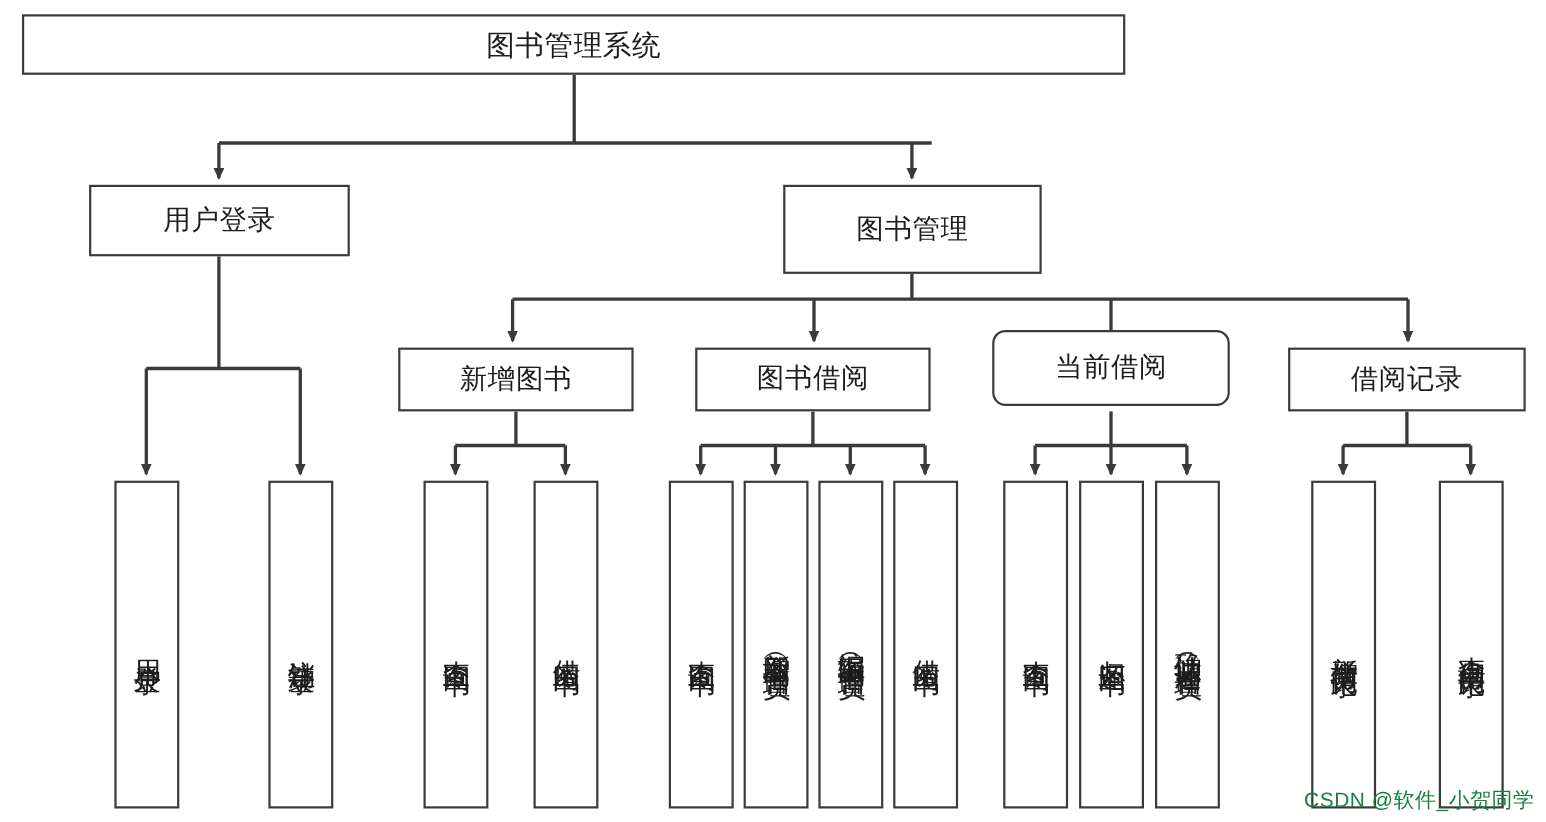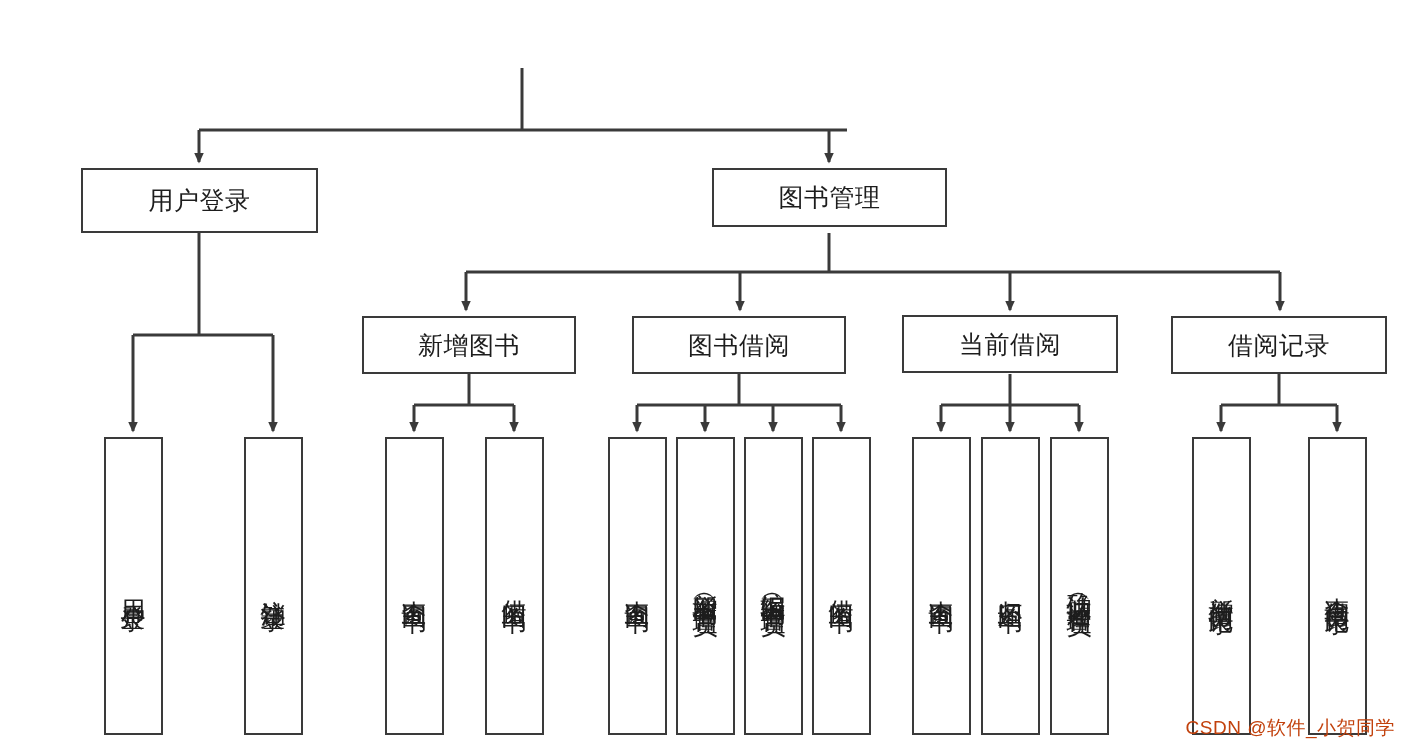"图书管理系统" div.node { html: none -> <div> <span>图书管理系统</span> </div> }
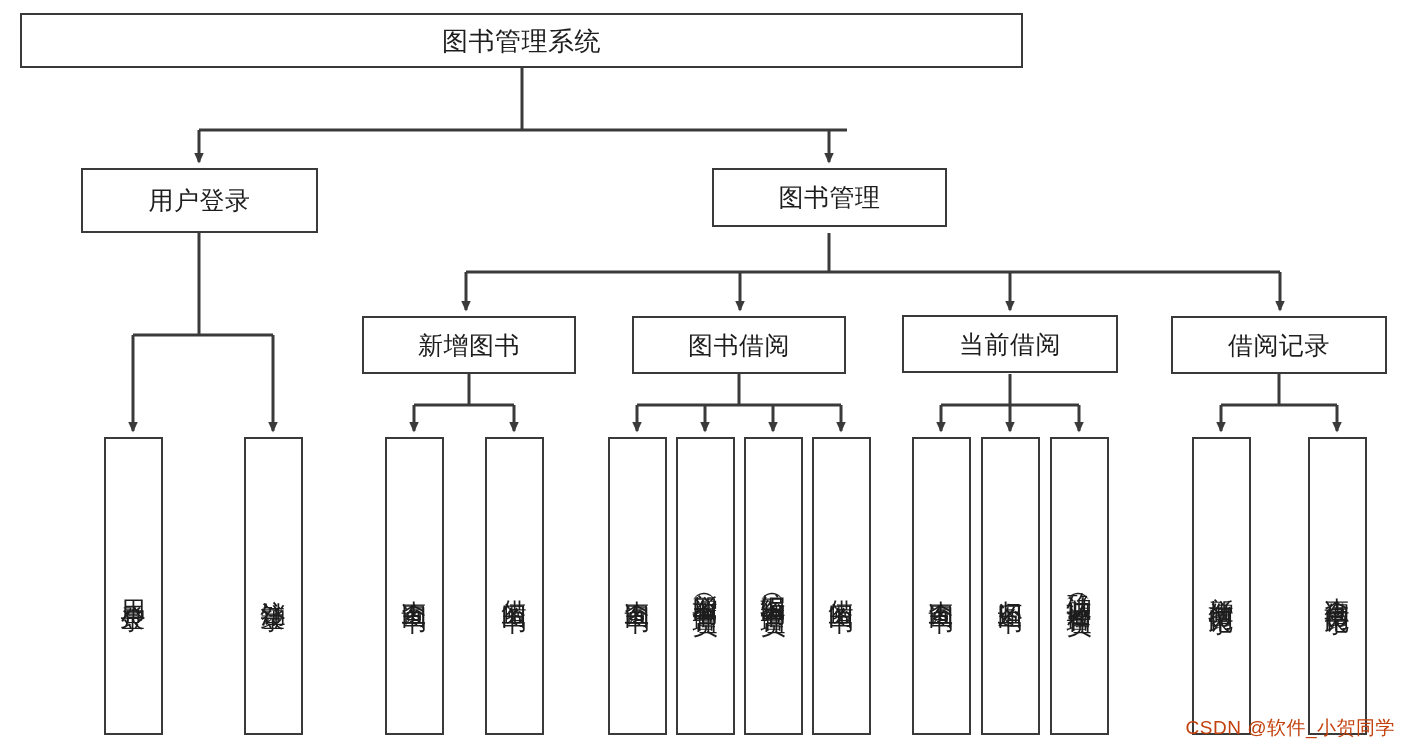"图书管理" div.node { height: 59px -> 81px }
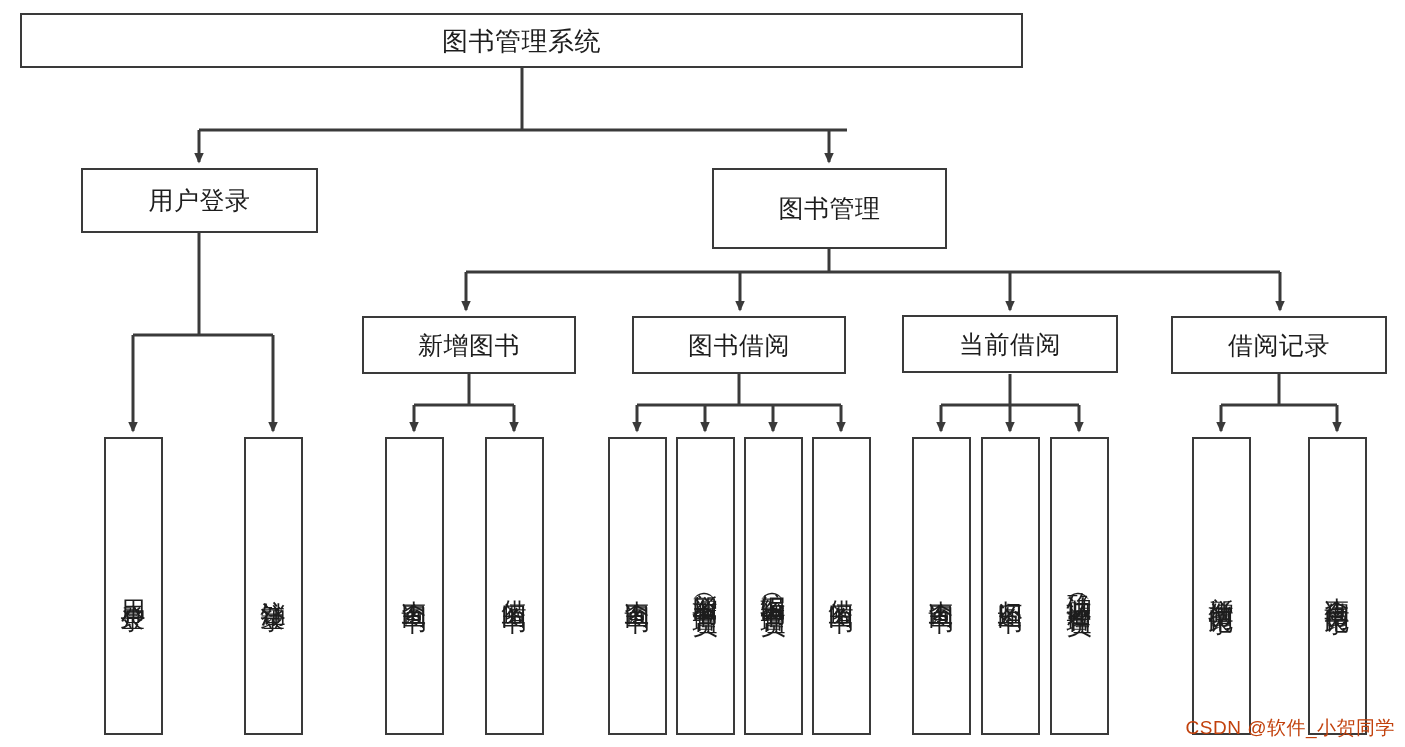"图书借阅" div.node { font-family: none -> Liberation Mono, monospace }
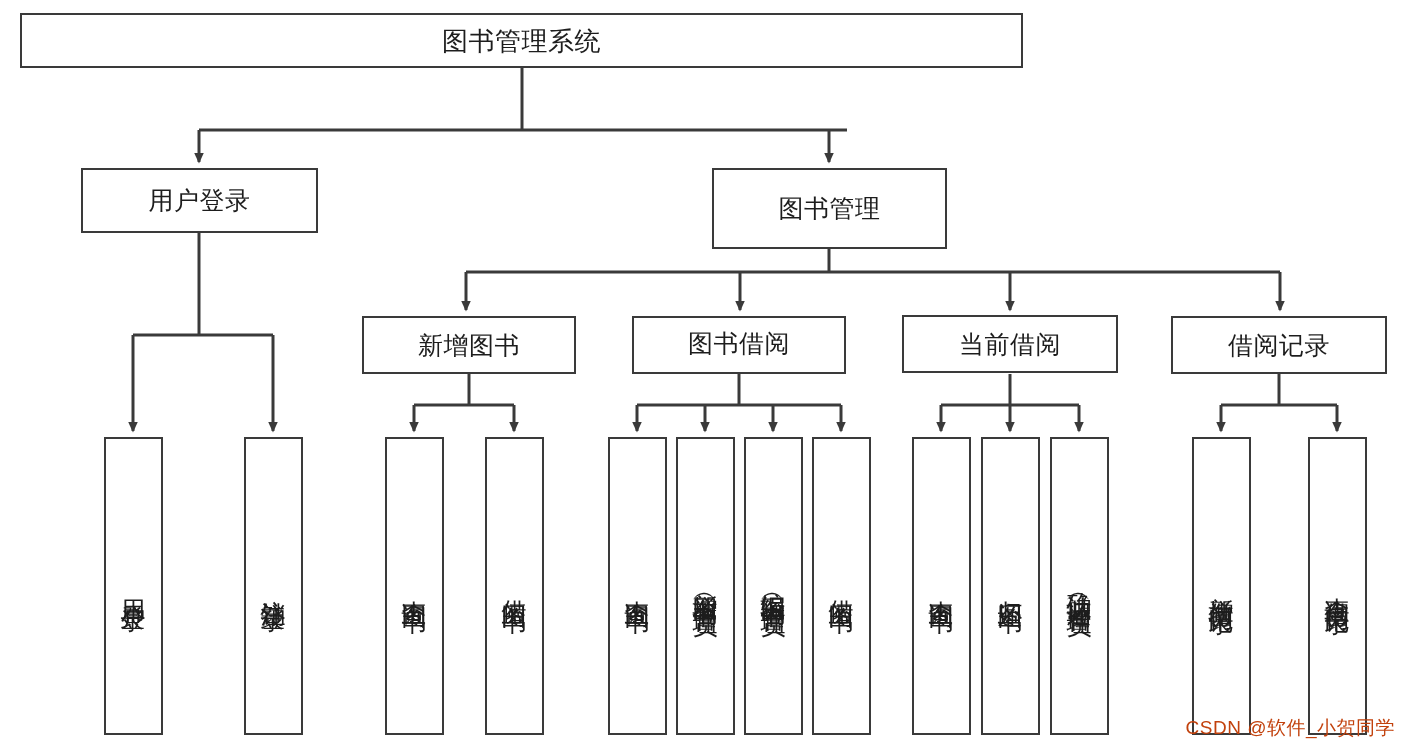"当前借阅" div.node { border-radius: none -> 12px; height: 58px -> 69px; top: 315px -> 300px }
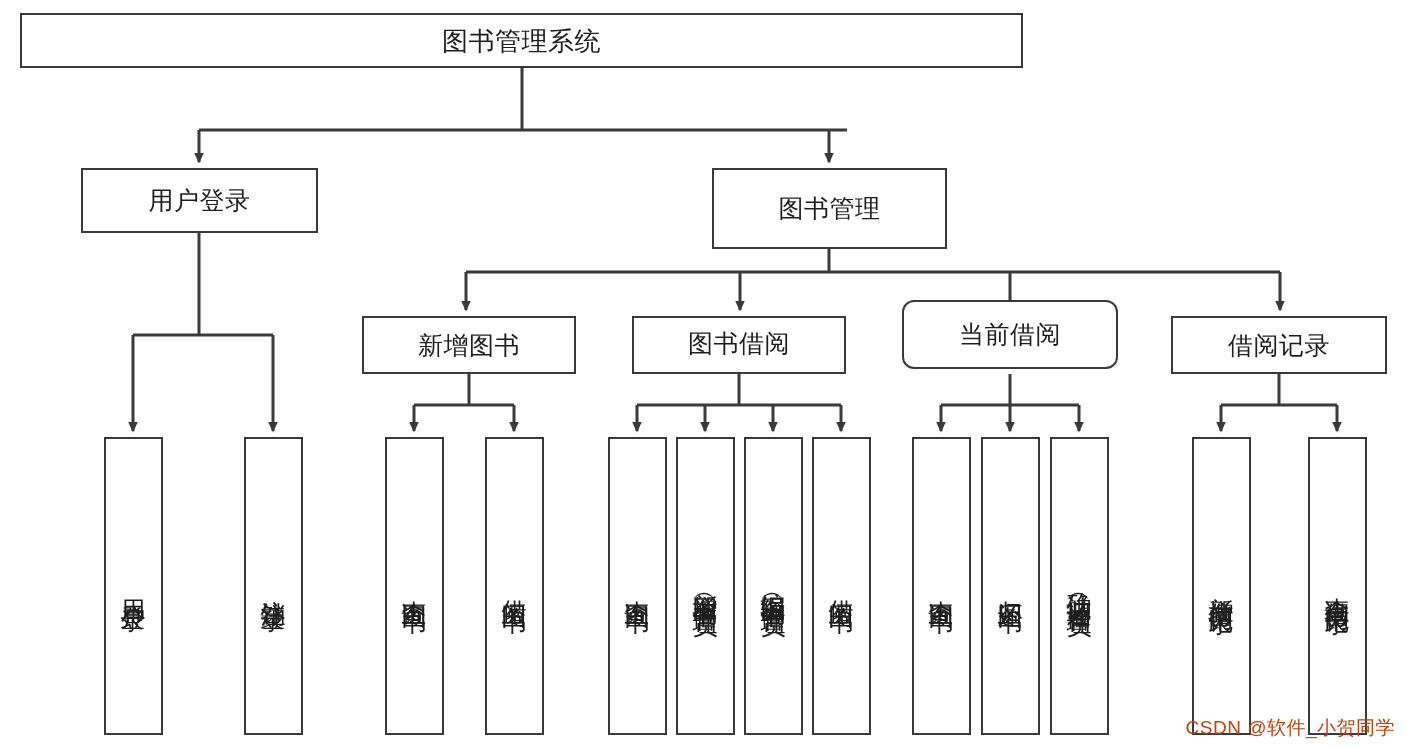"CSDN @软件_小贺同学" #watermark { color: #c2410c -> #15803d }
